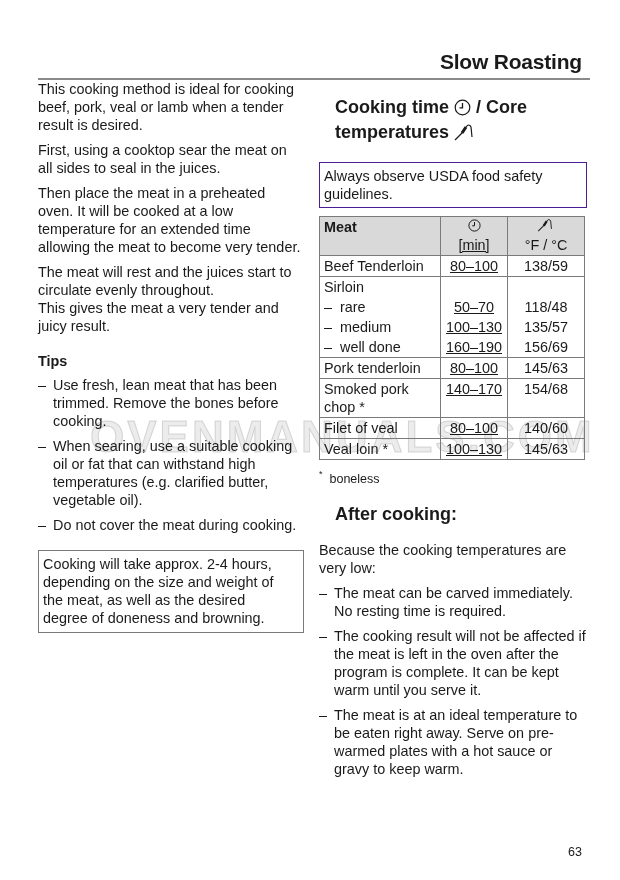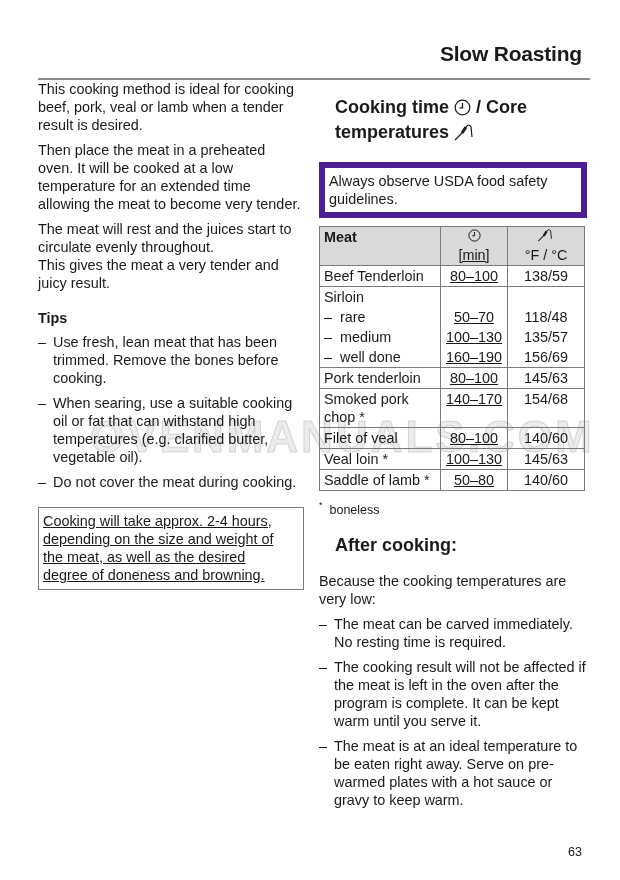"Slow Roasting" .page-title { top: 8px -> 16px }
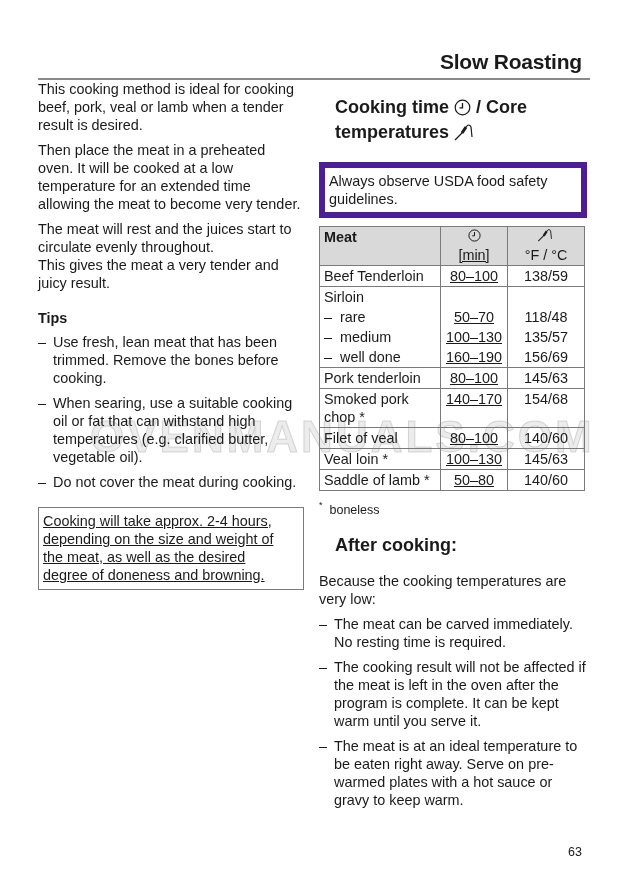"First, using a cooktop sear" p { html: none -> <p>First, using a cooktop sear the meat on all sides to seal in the juices.</p> }
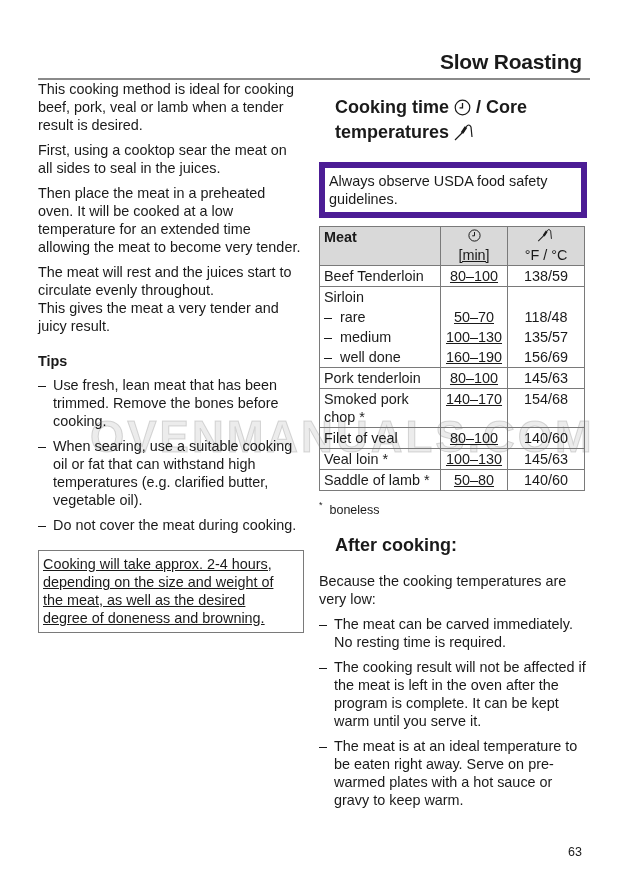"Always observe USDA food safety" .usda-box { border: 6px solid #4c1d95 -> 1px solid #4c1d95 }
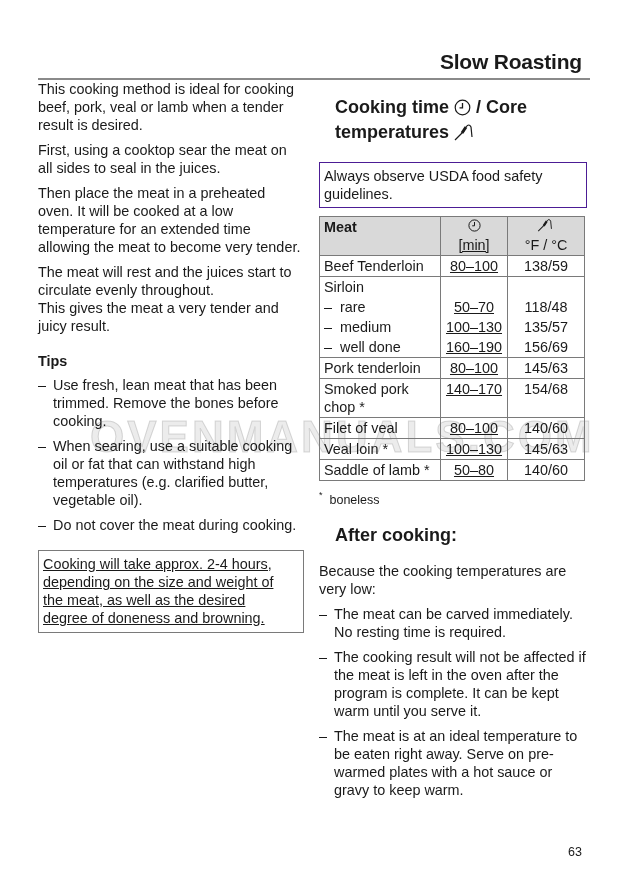"Saddle of lamb *" tr { html: <tr> <td>Saddle of lamb *</td> <td>50–80</td> <td>140/60</td> </tr> -> none }
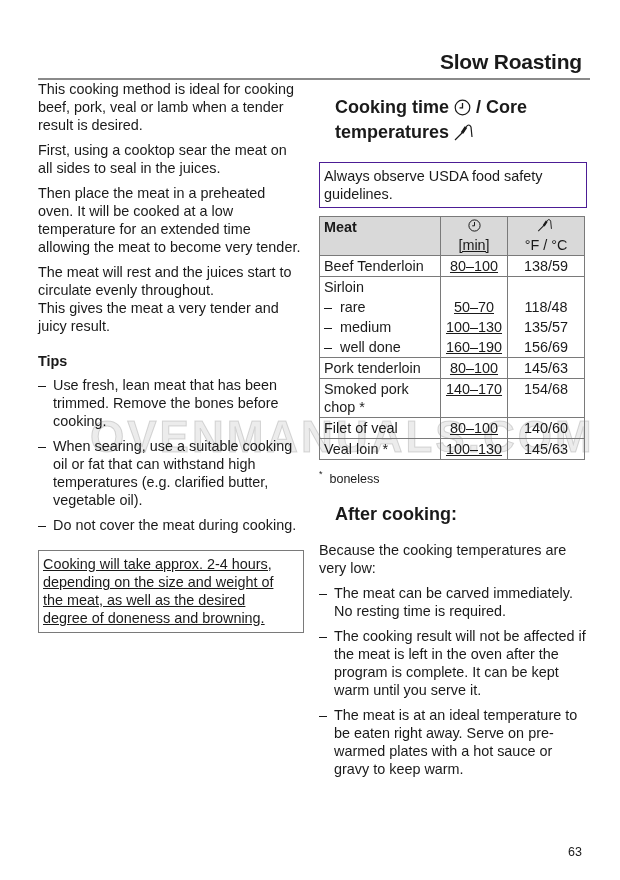"Cooking will take approx. 2-4" .note-box { text-decoration: underline -> none }
